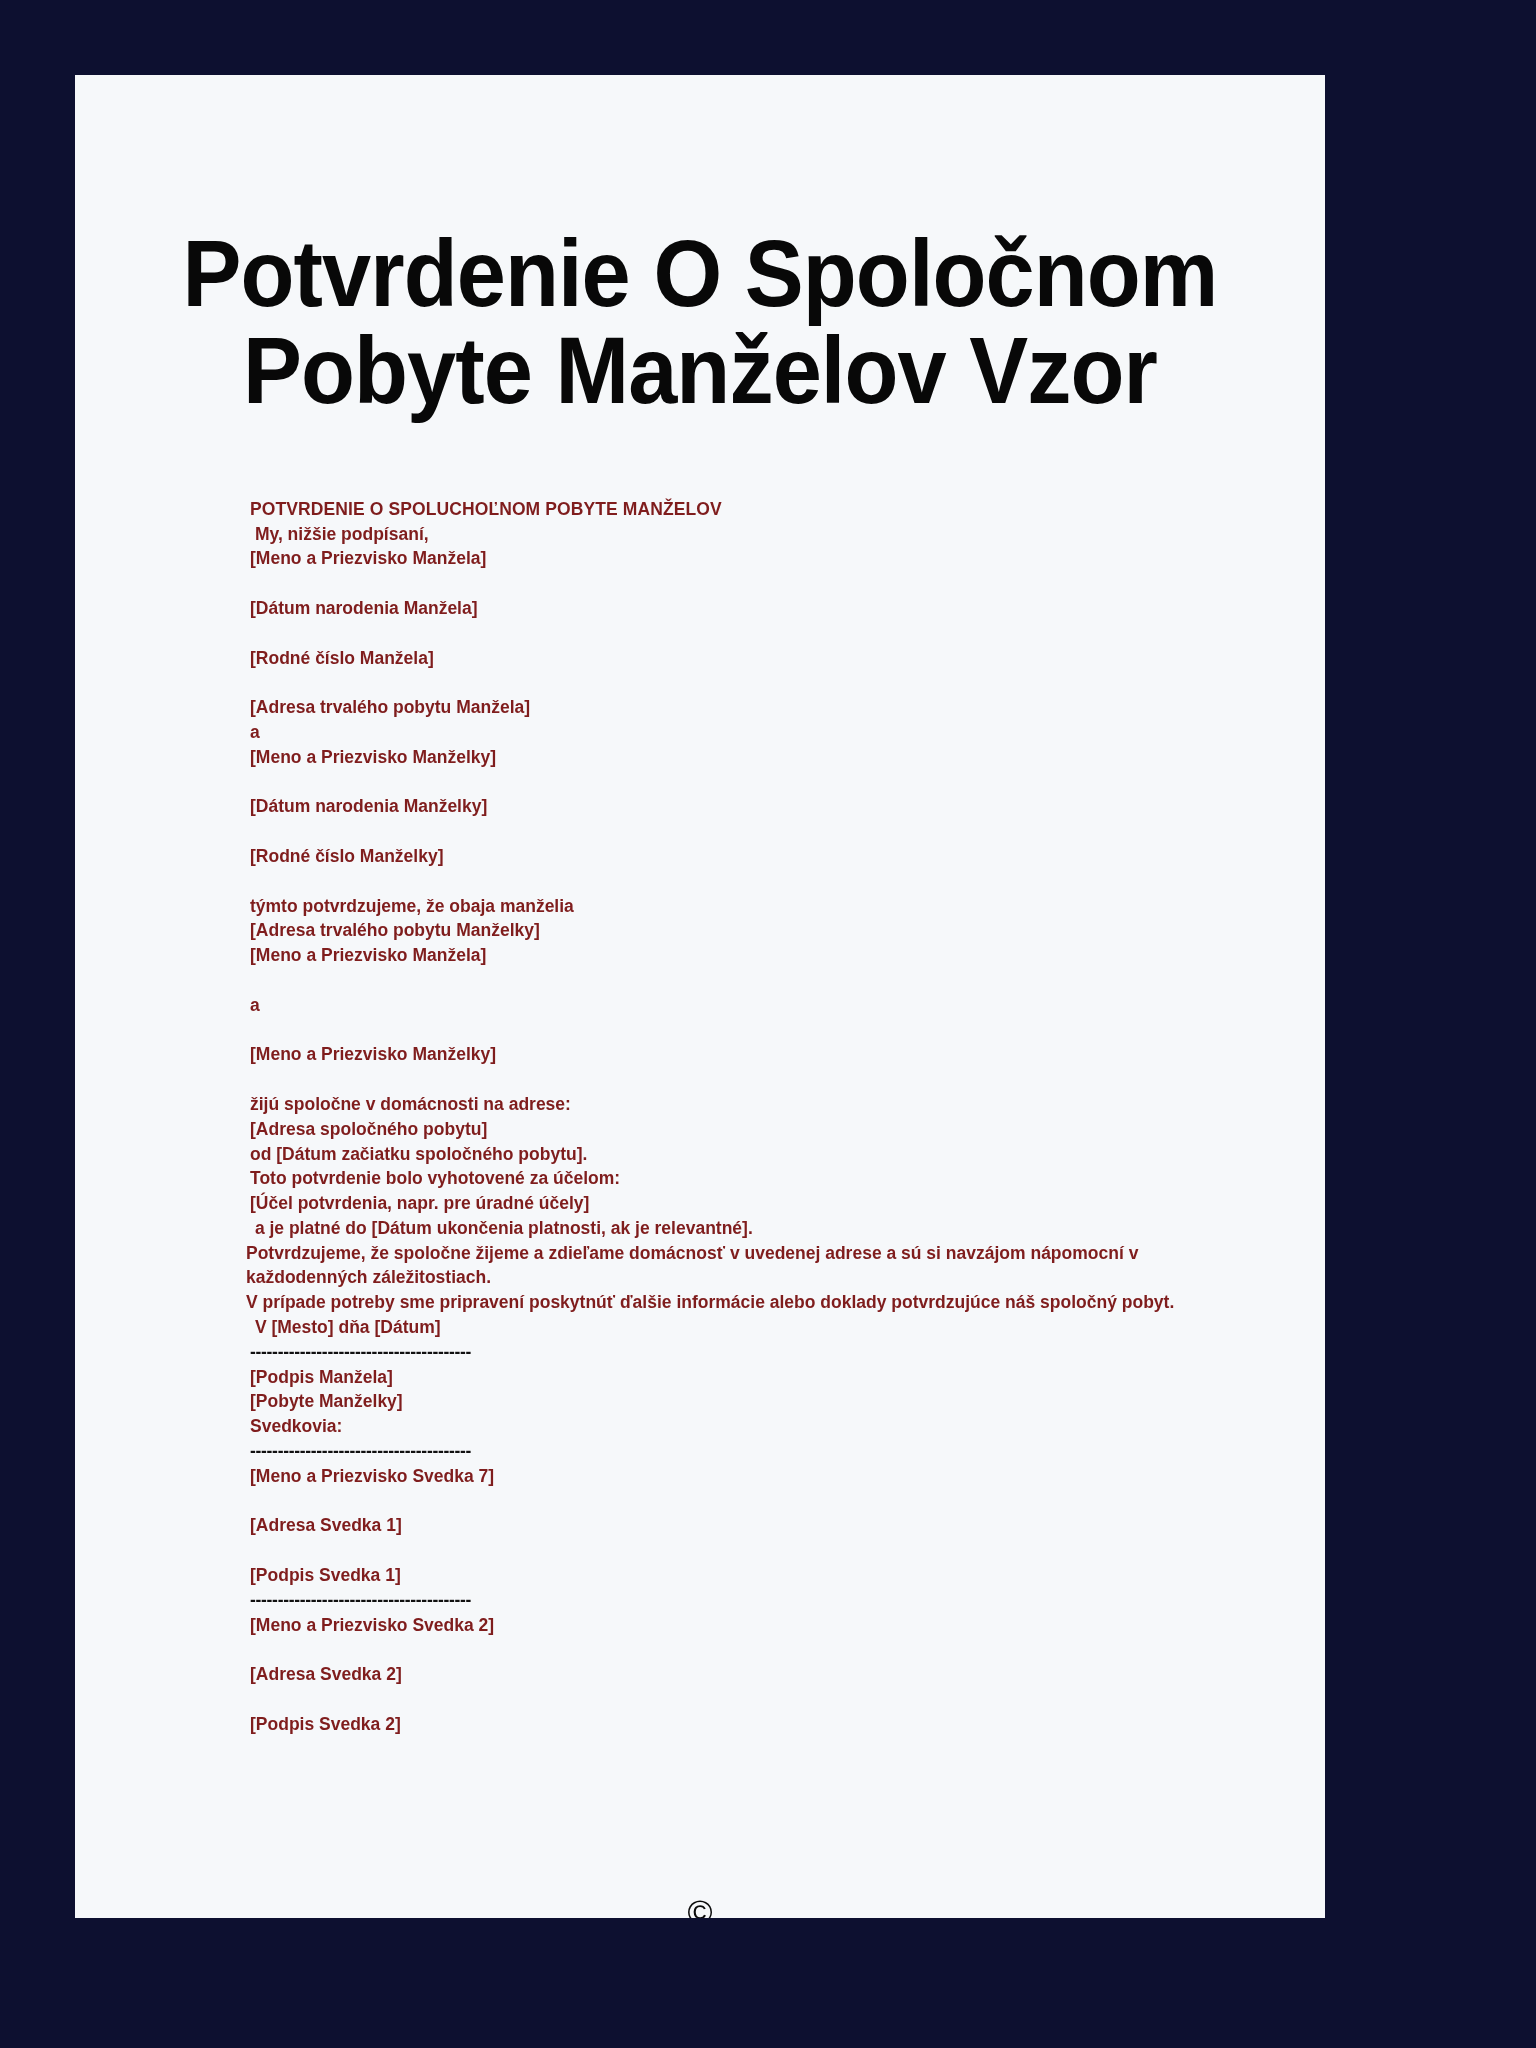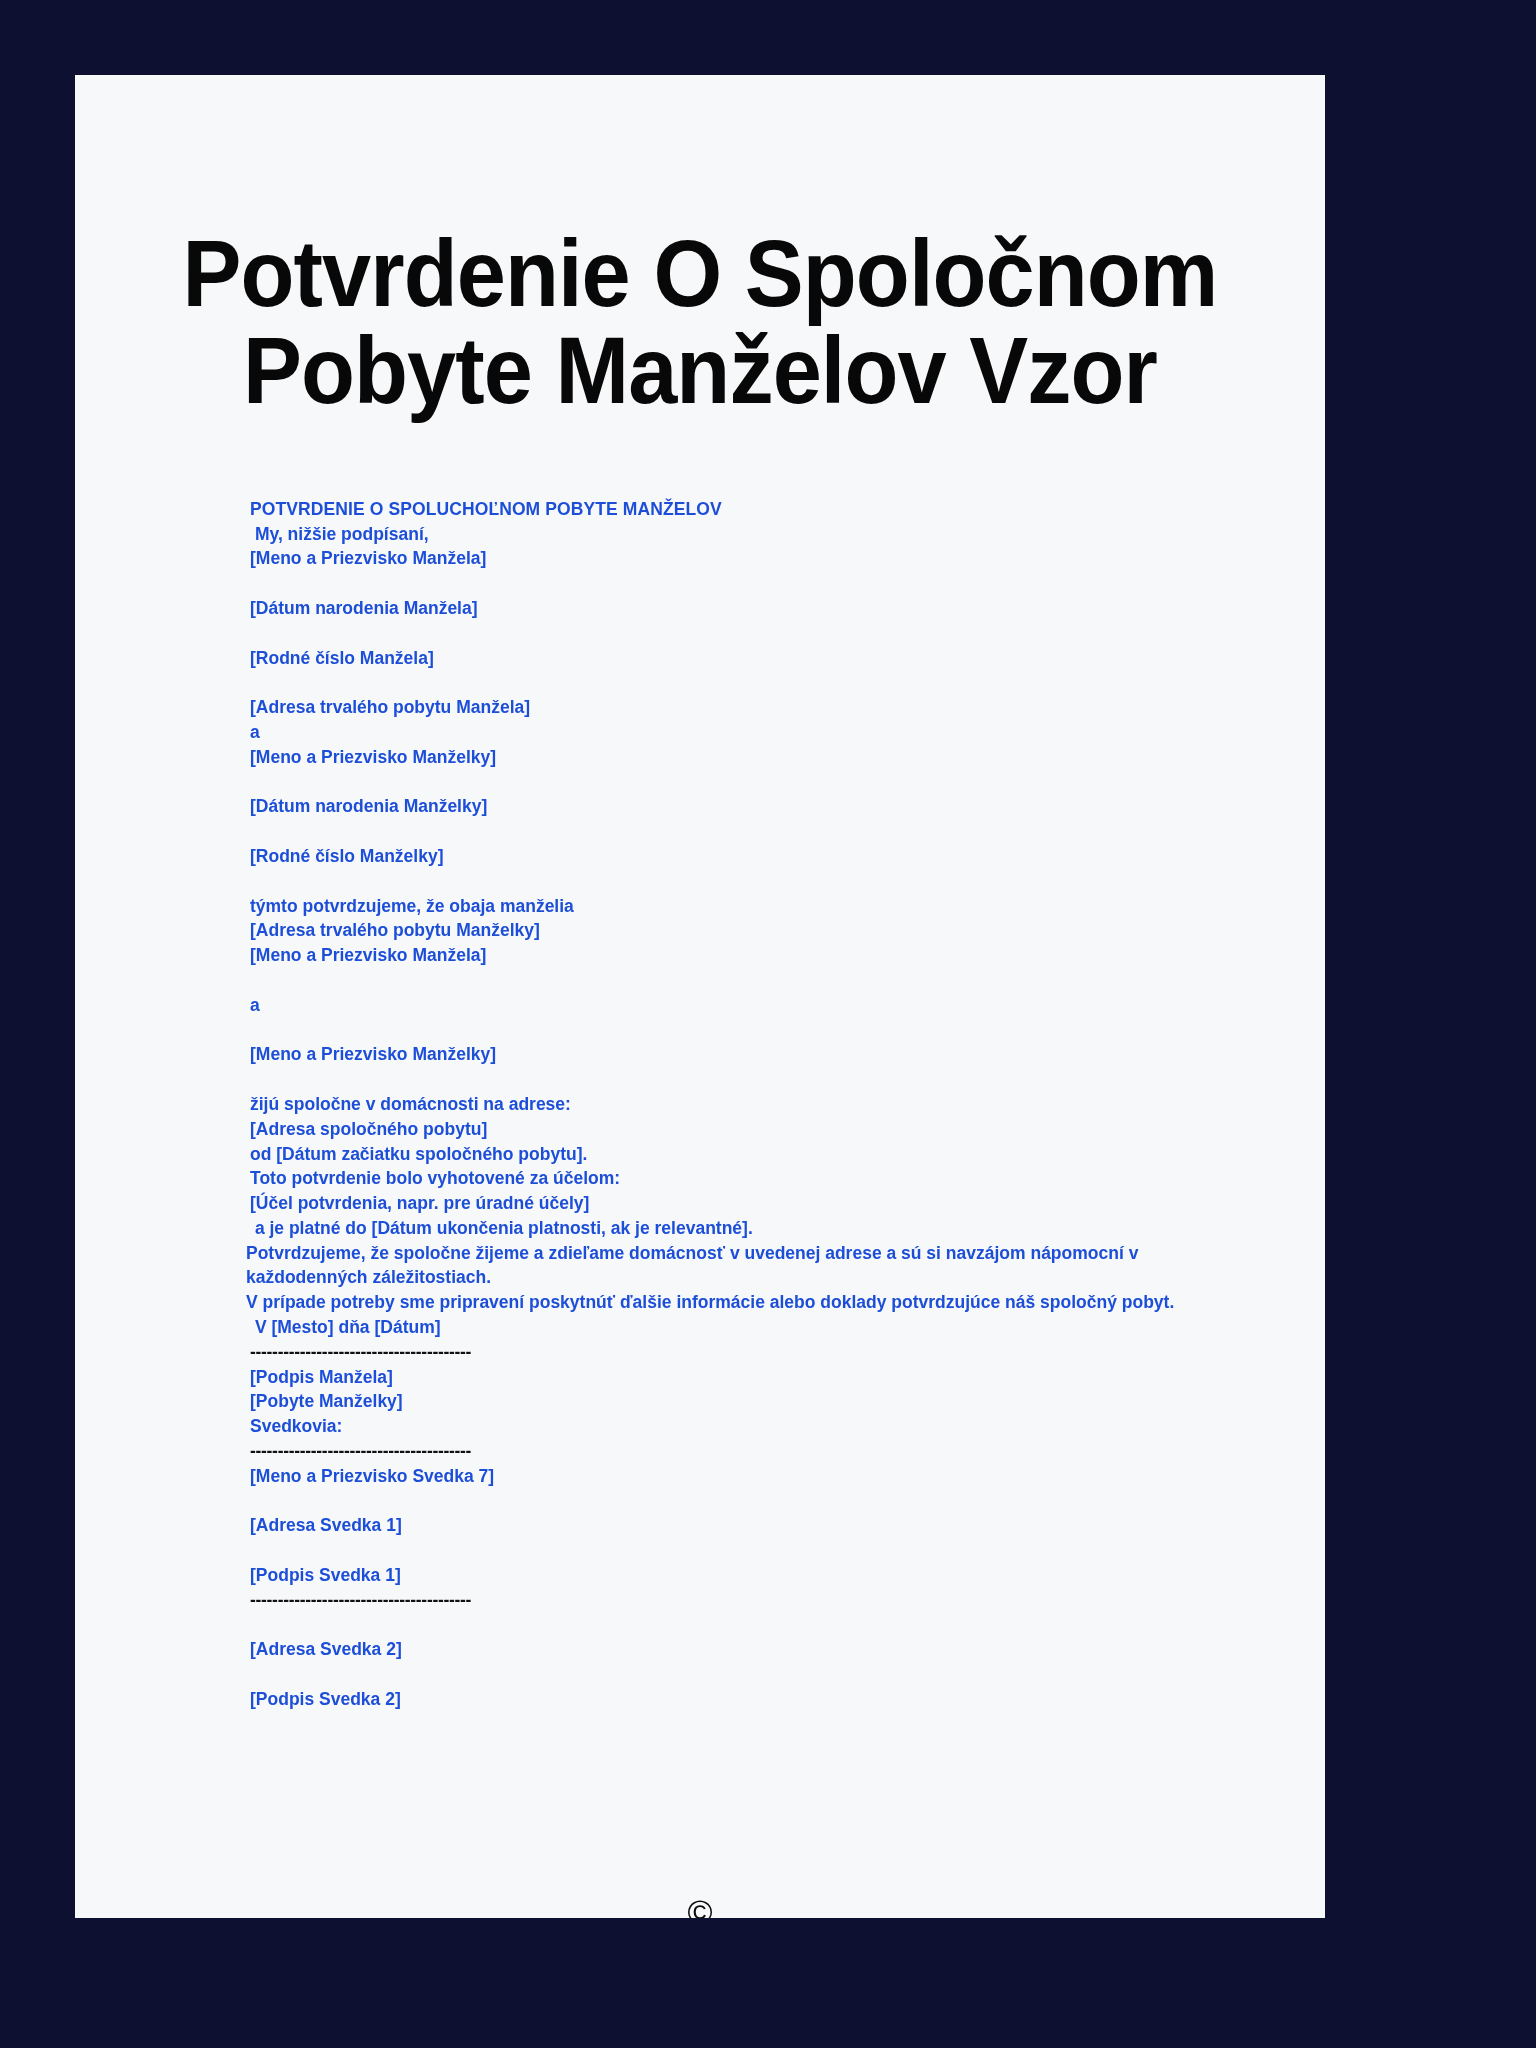"POTVRDENIE O SPOLUCHOĽNOM POBYTE" .body-line { color: #1d4ed8 -> #7f1d1d }
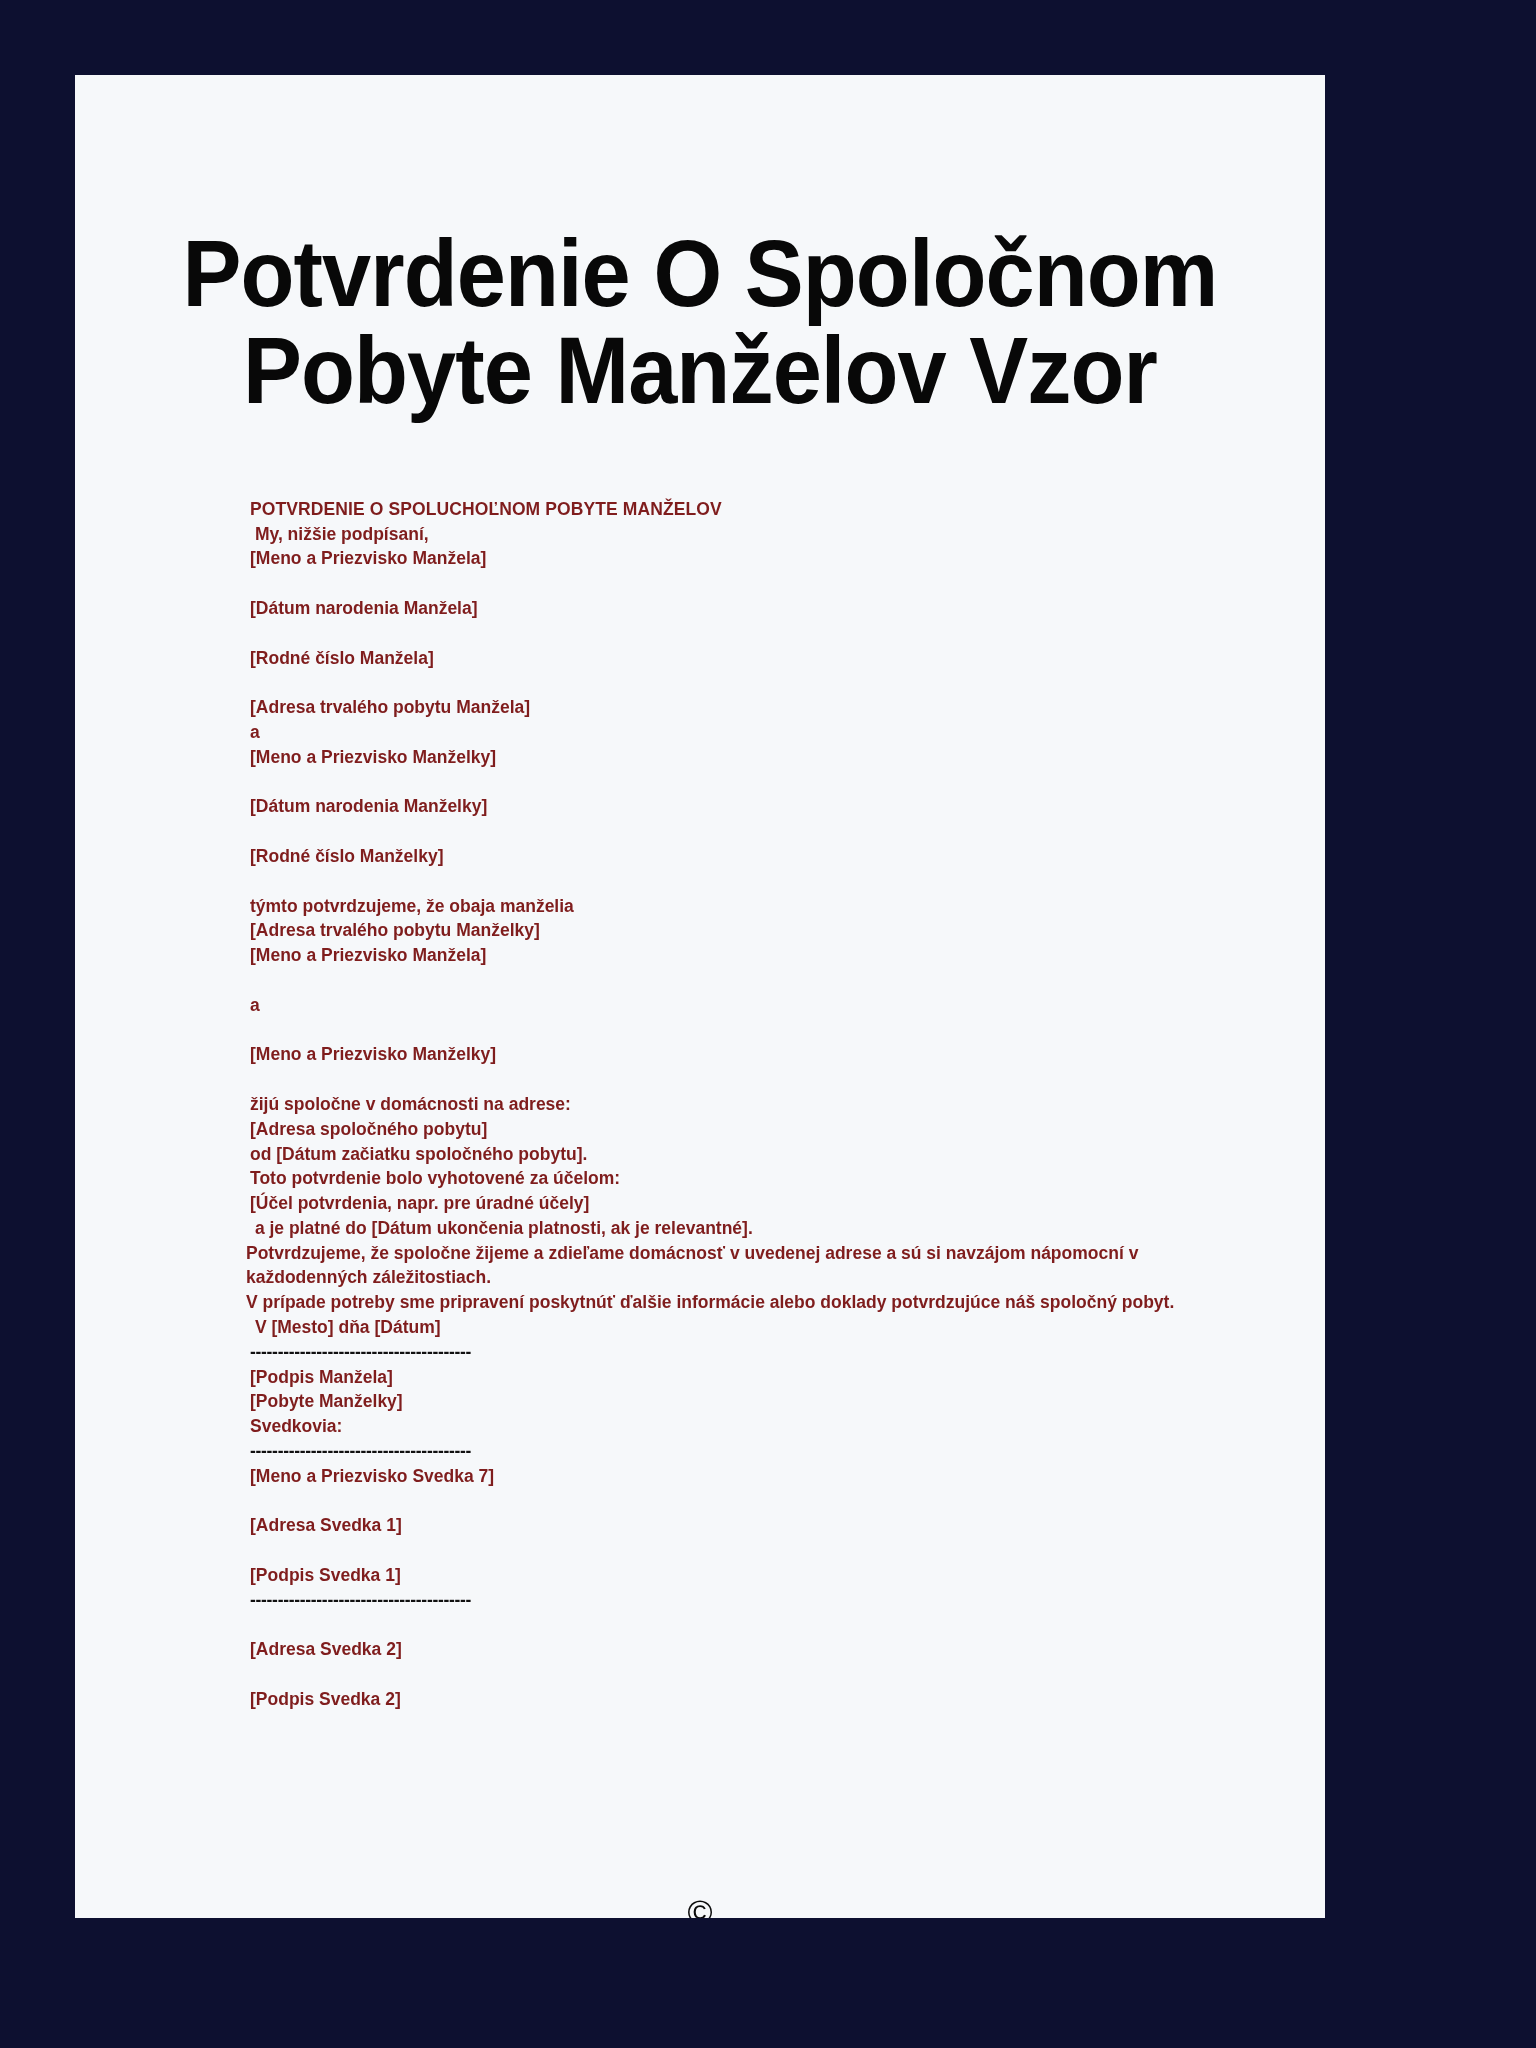"[Meno a Priezvisko Svedka 2]" div.body-line { html: none -> <div>[Meno a Priezvisko Svedka 2]</div> }
